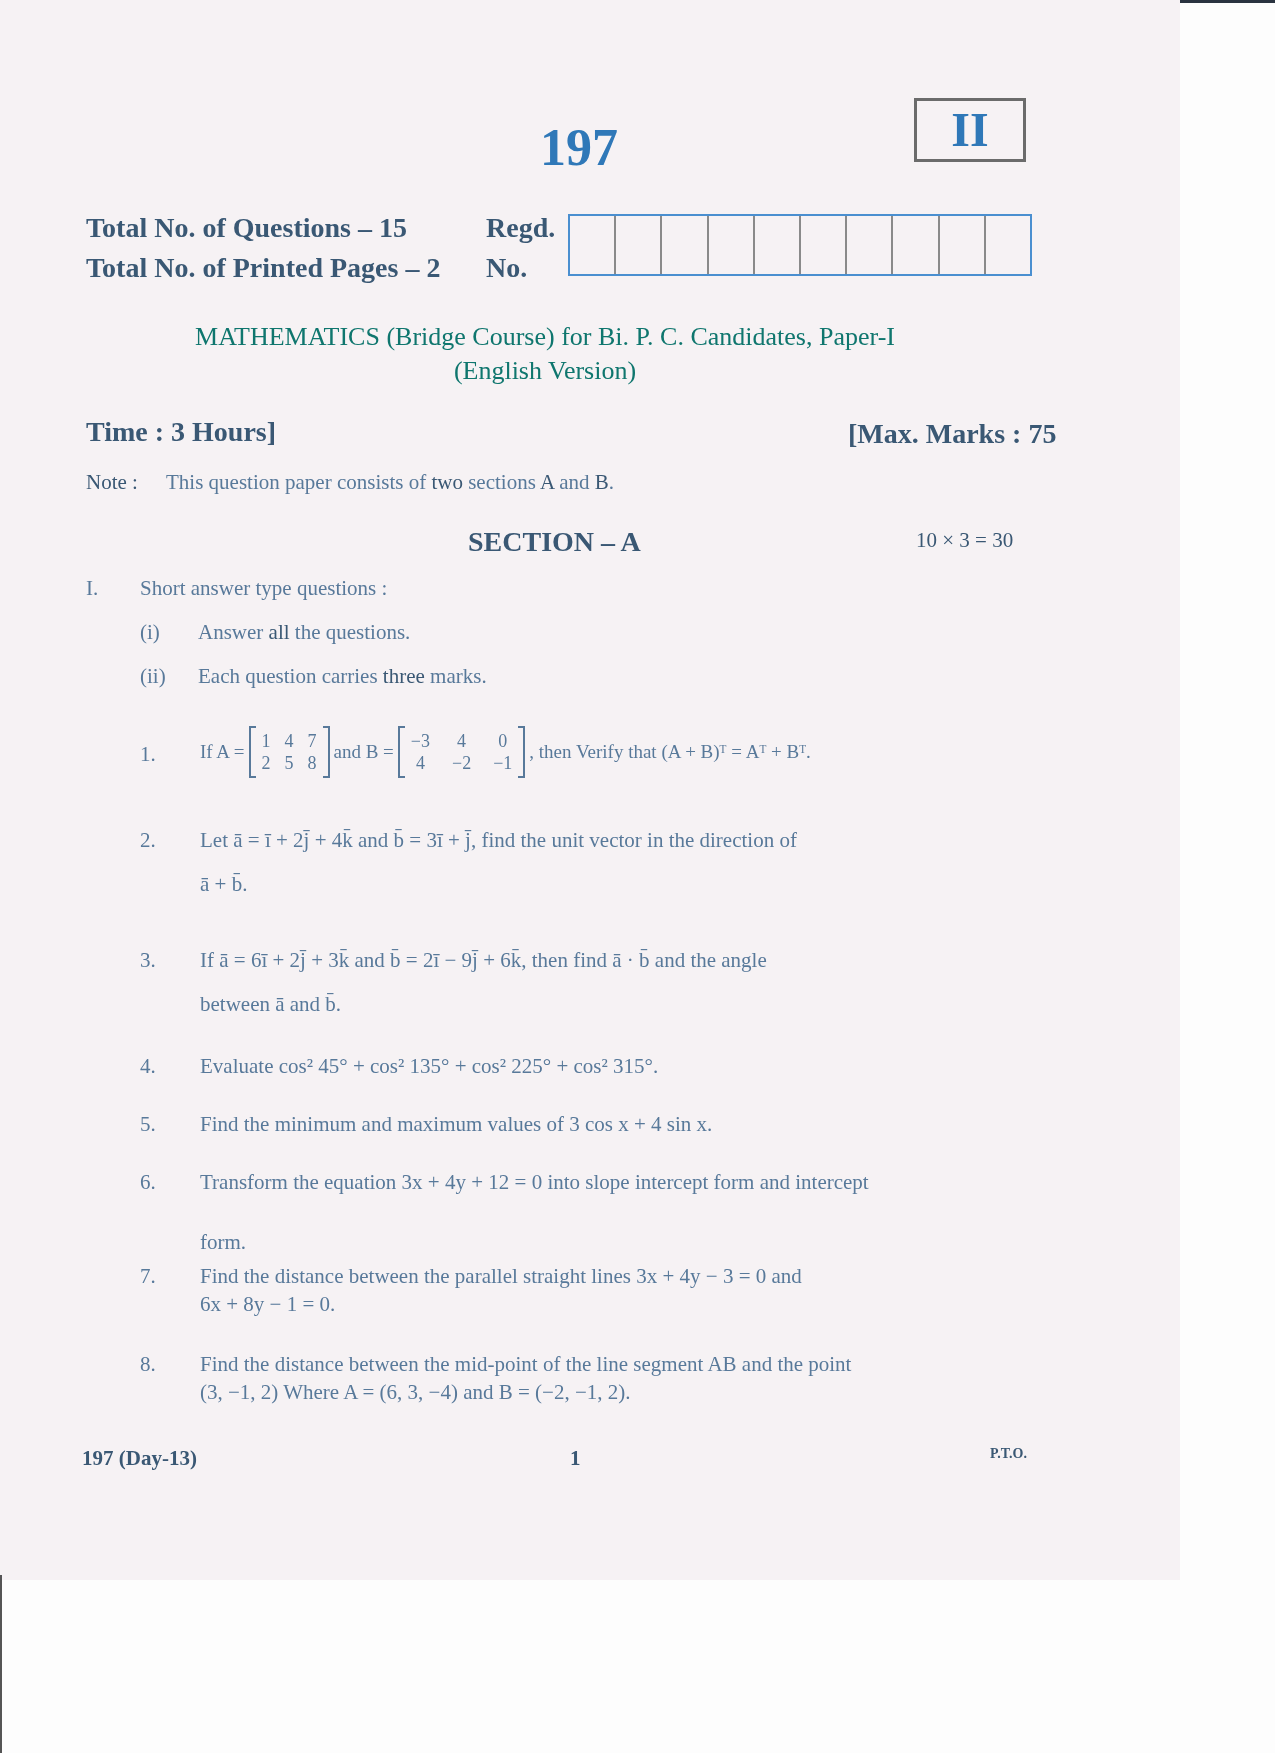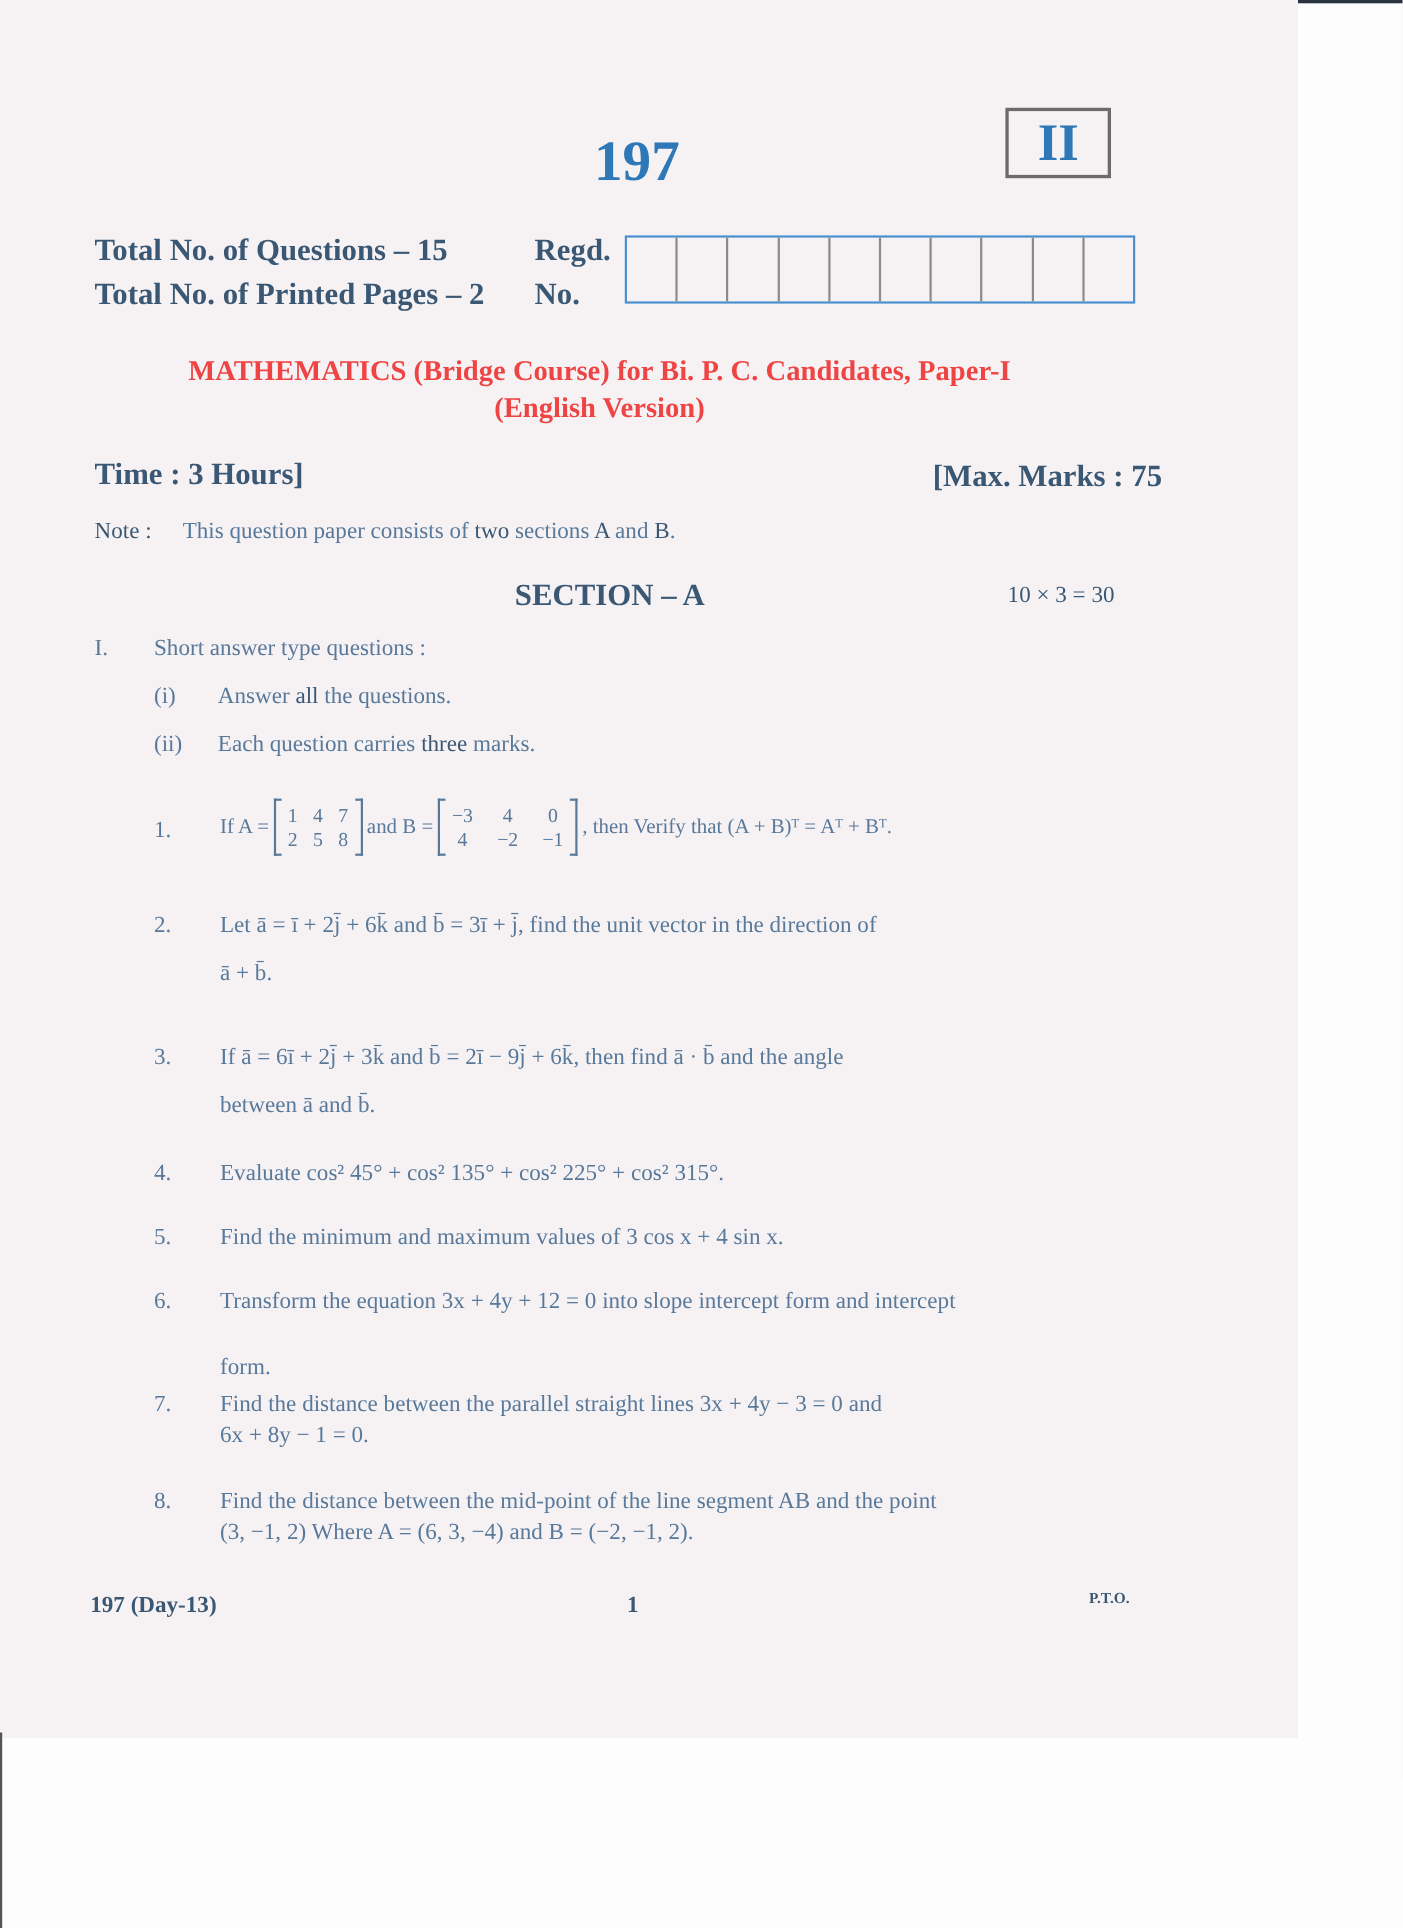"II" .set-box { width: 96px -> 112px }
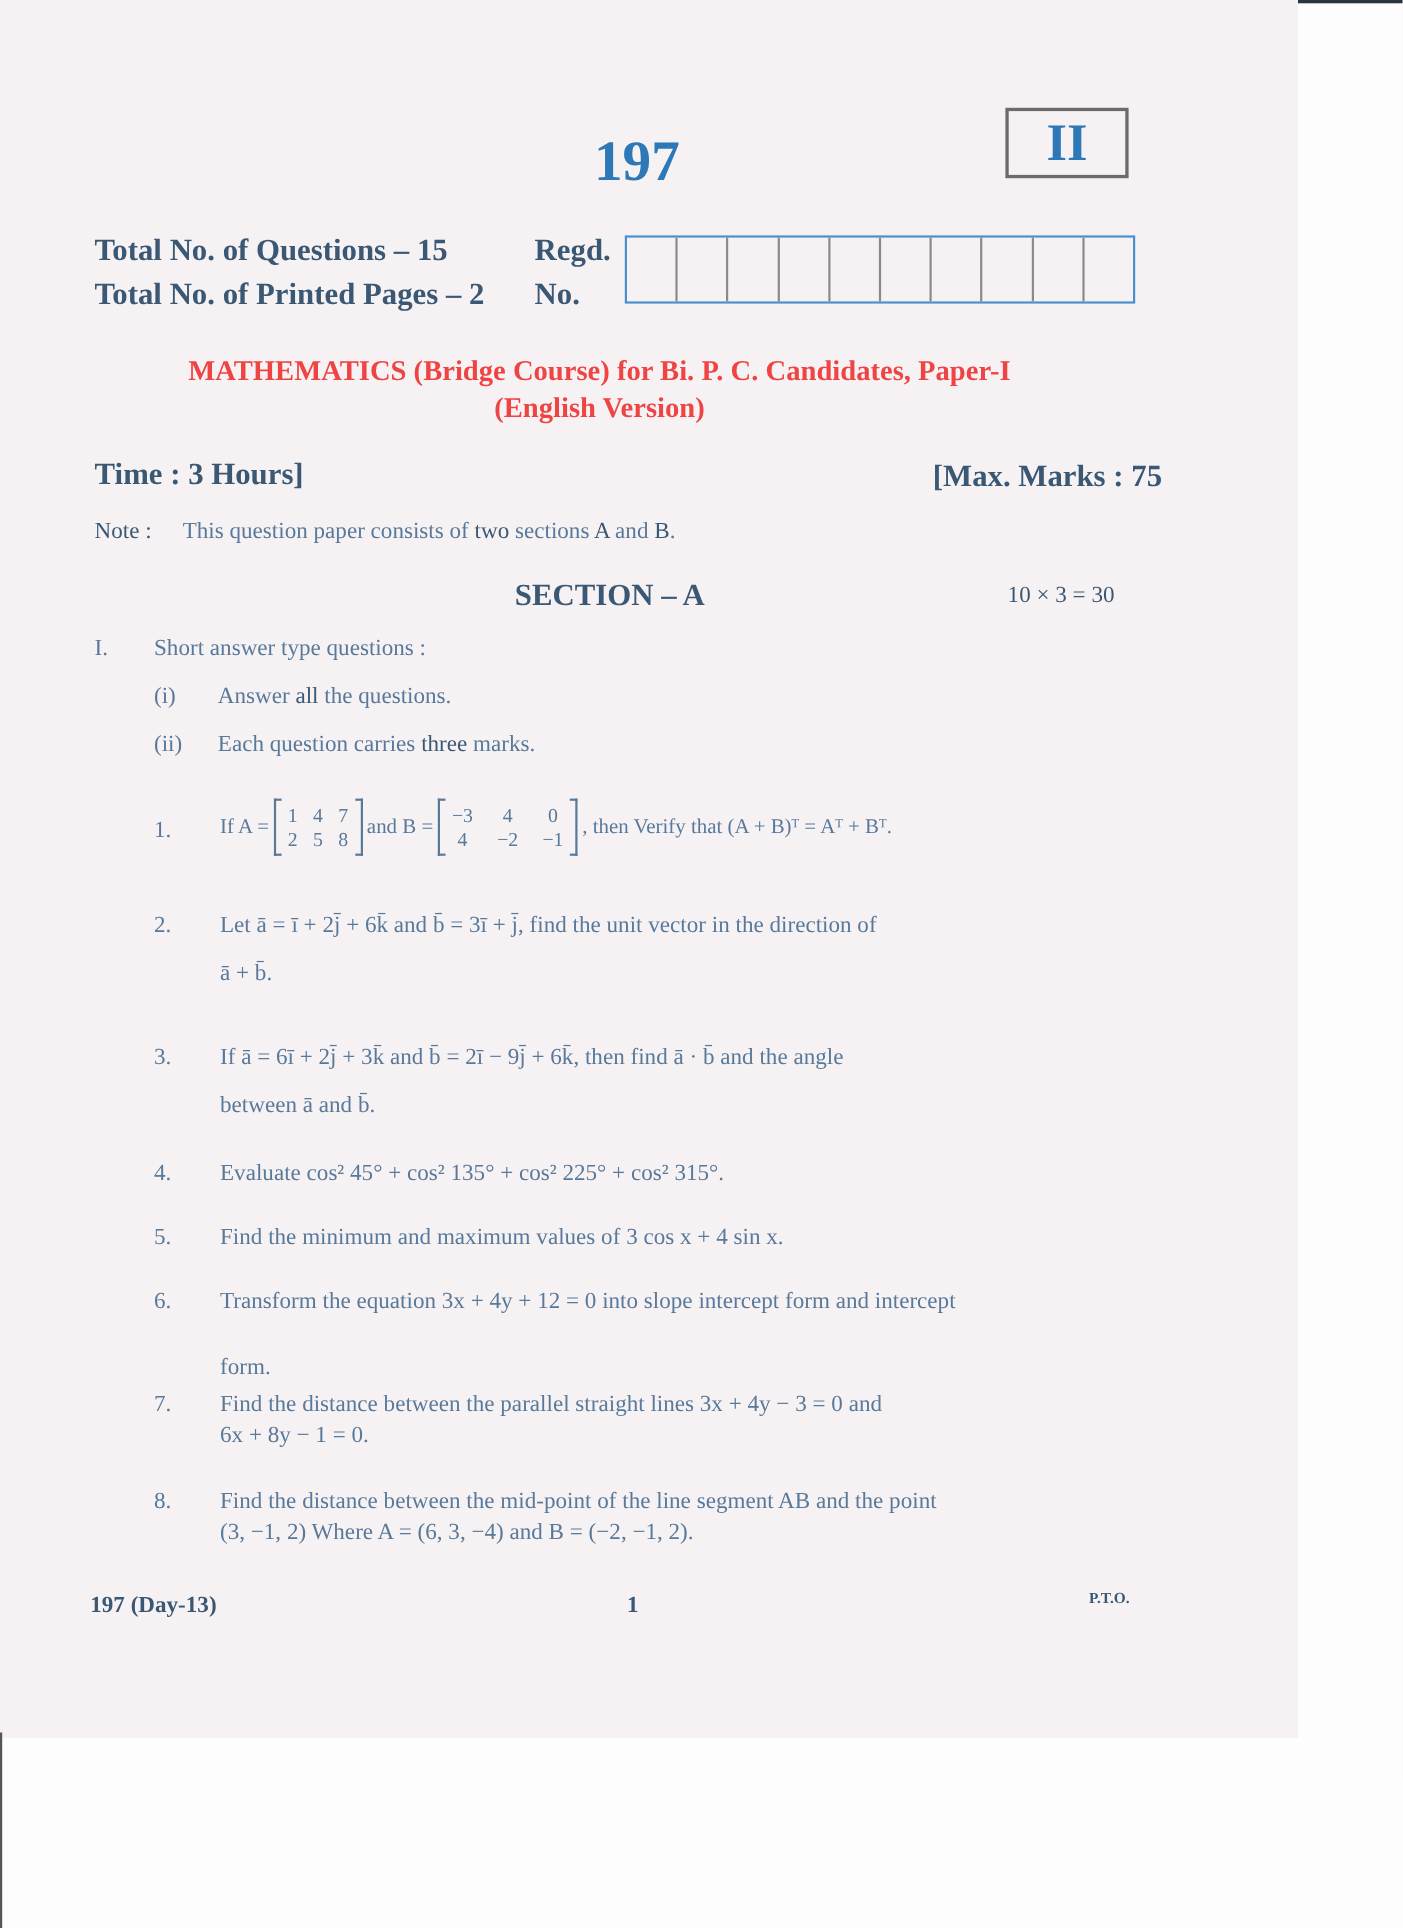"MATHEMATICS (Bridge Course) for Bi." .title { color: #ef4444 -> #0f766e; font-weight: bold -> normal }
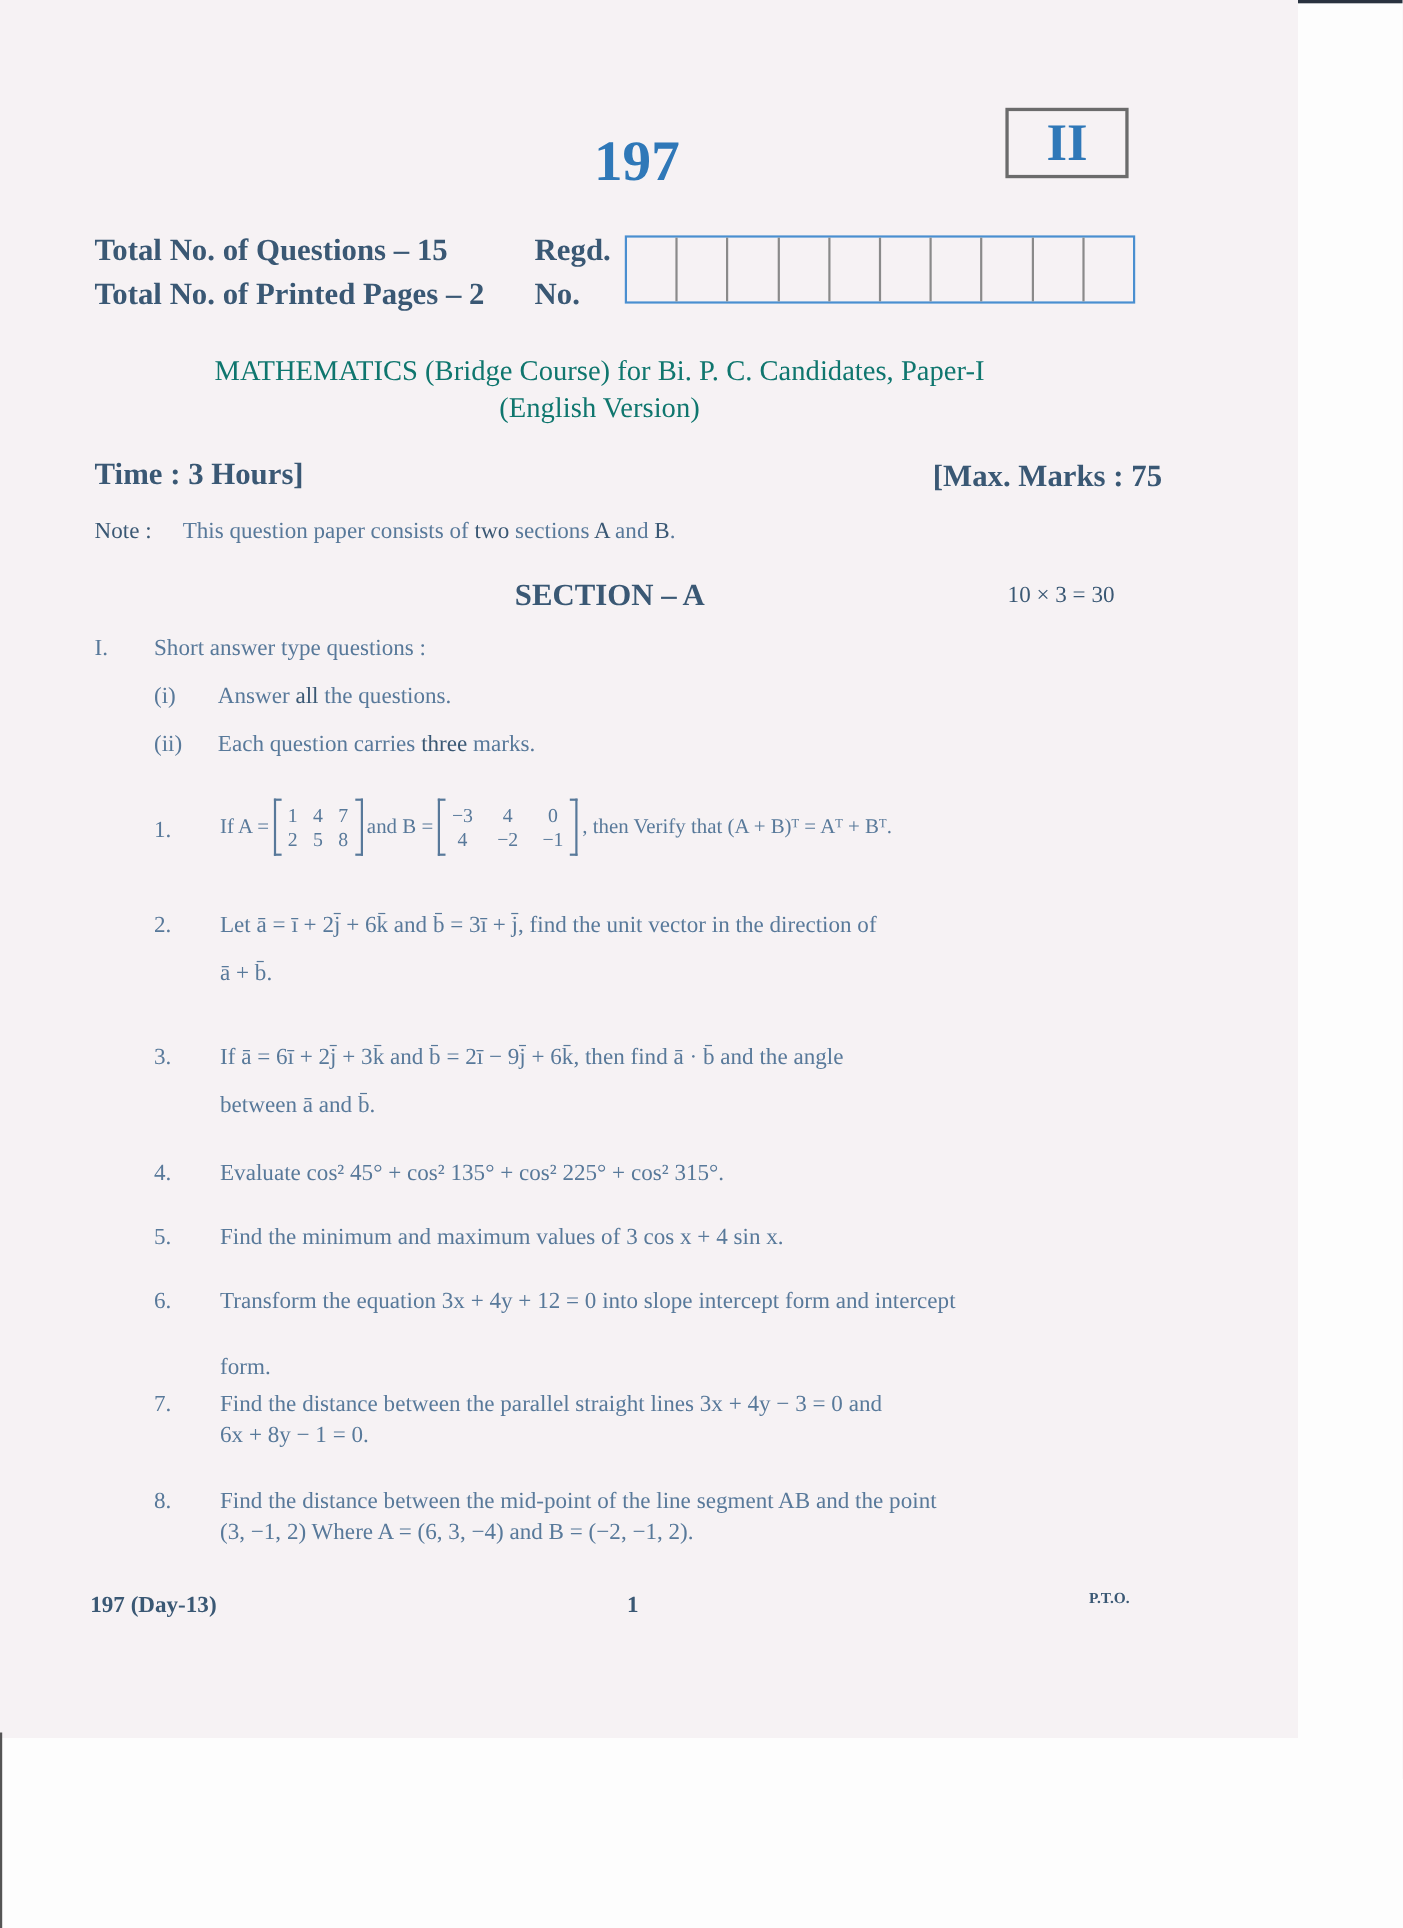"Let ā = ī +" div.abs { text: 6k̄ -> 4k̄ }
